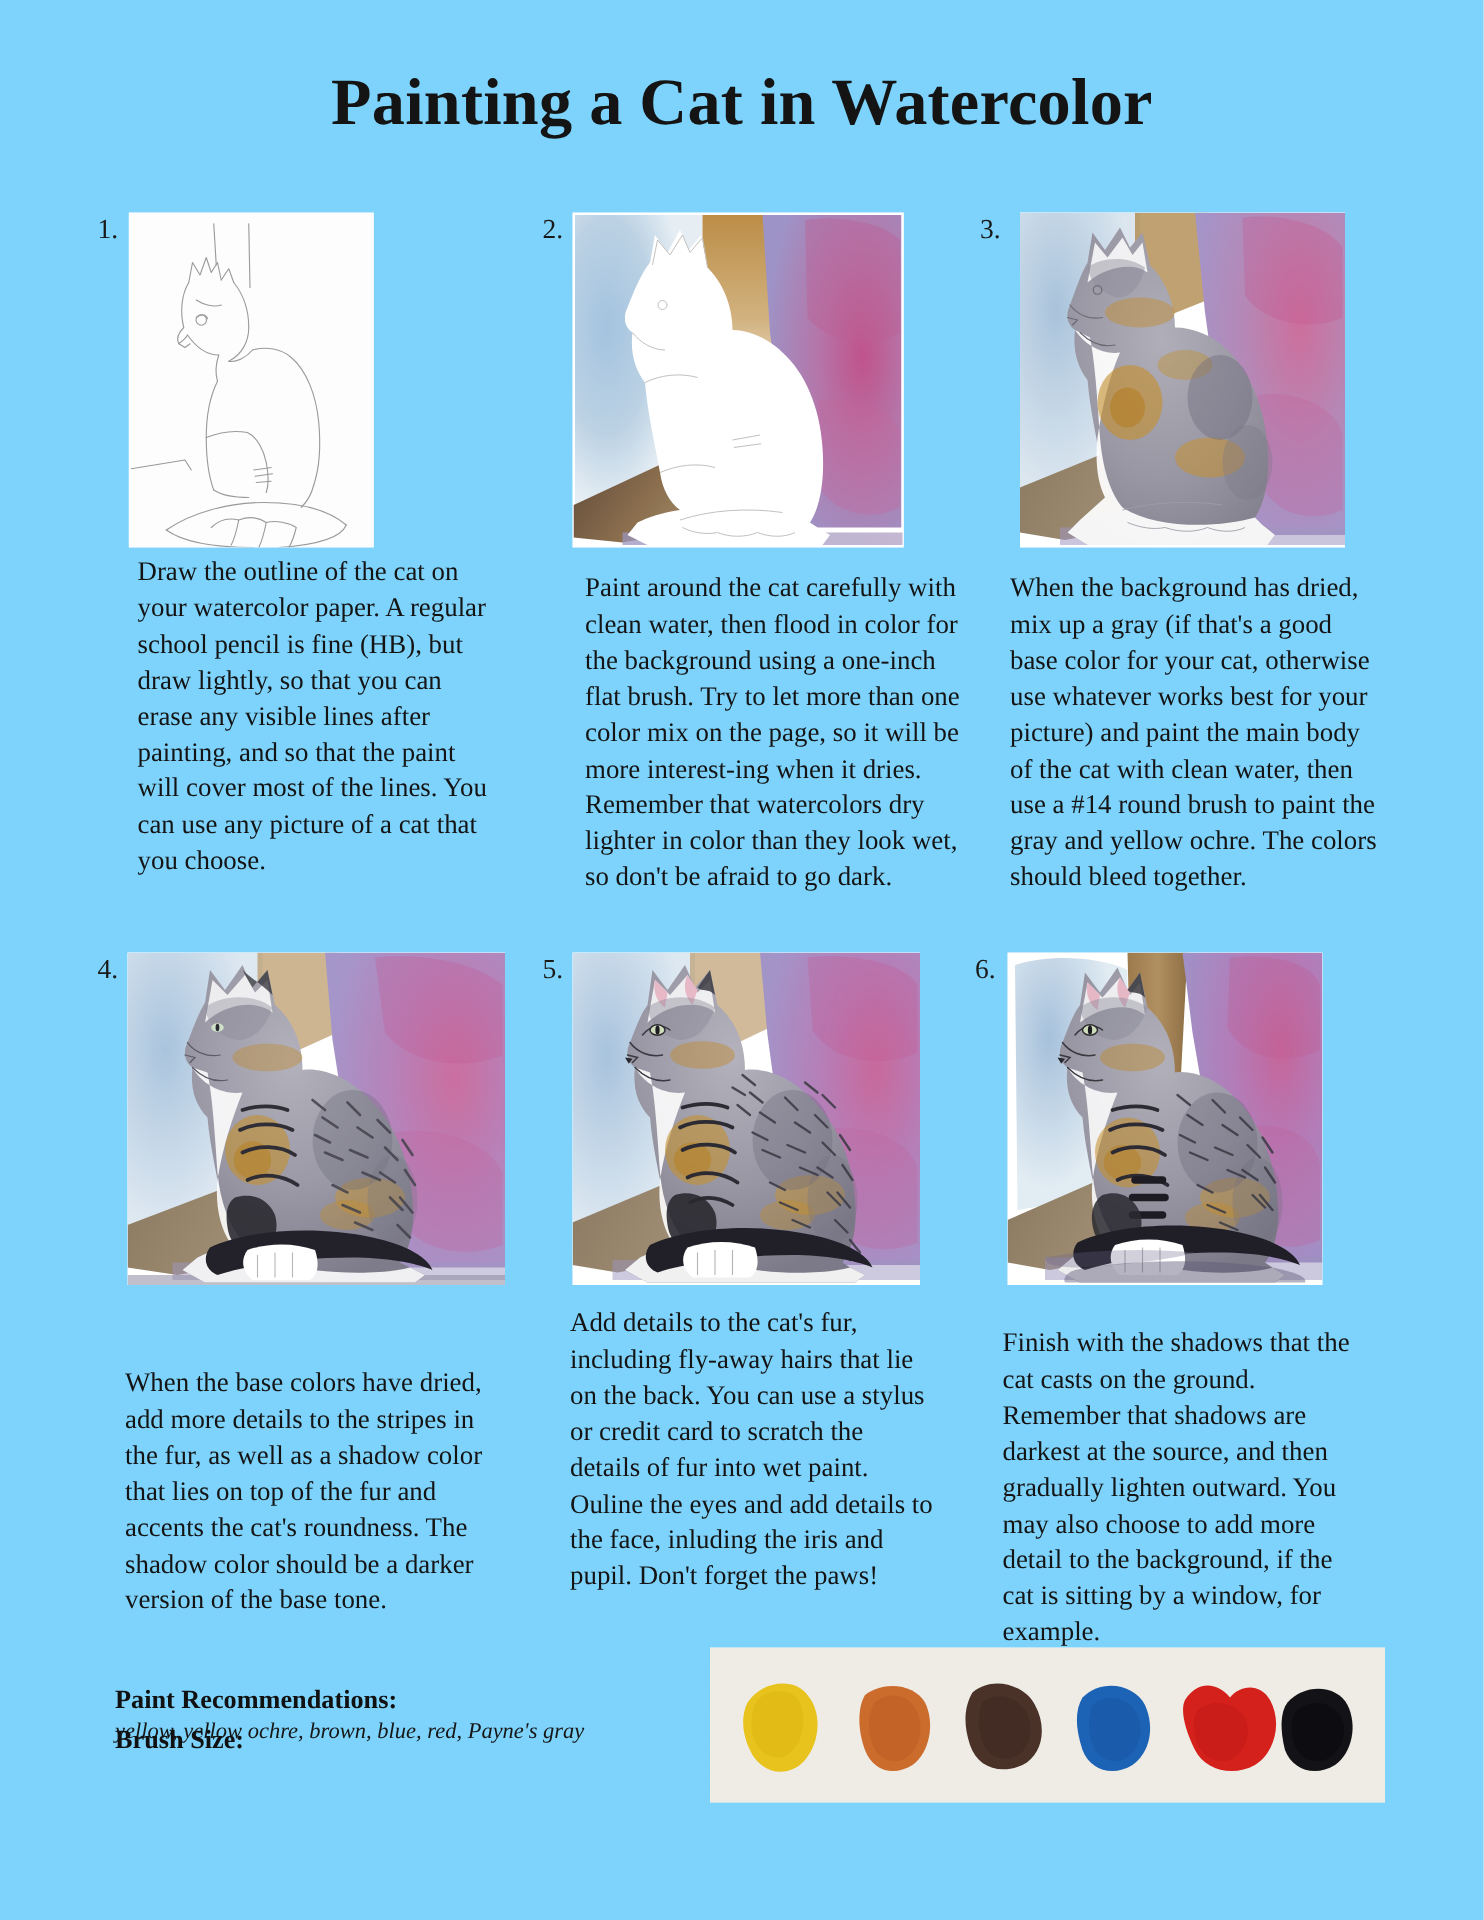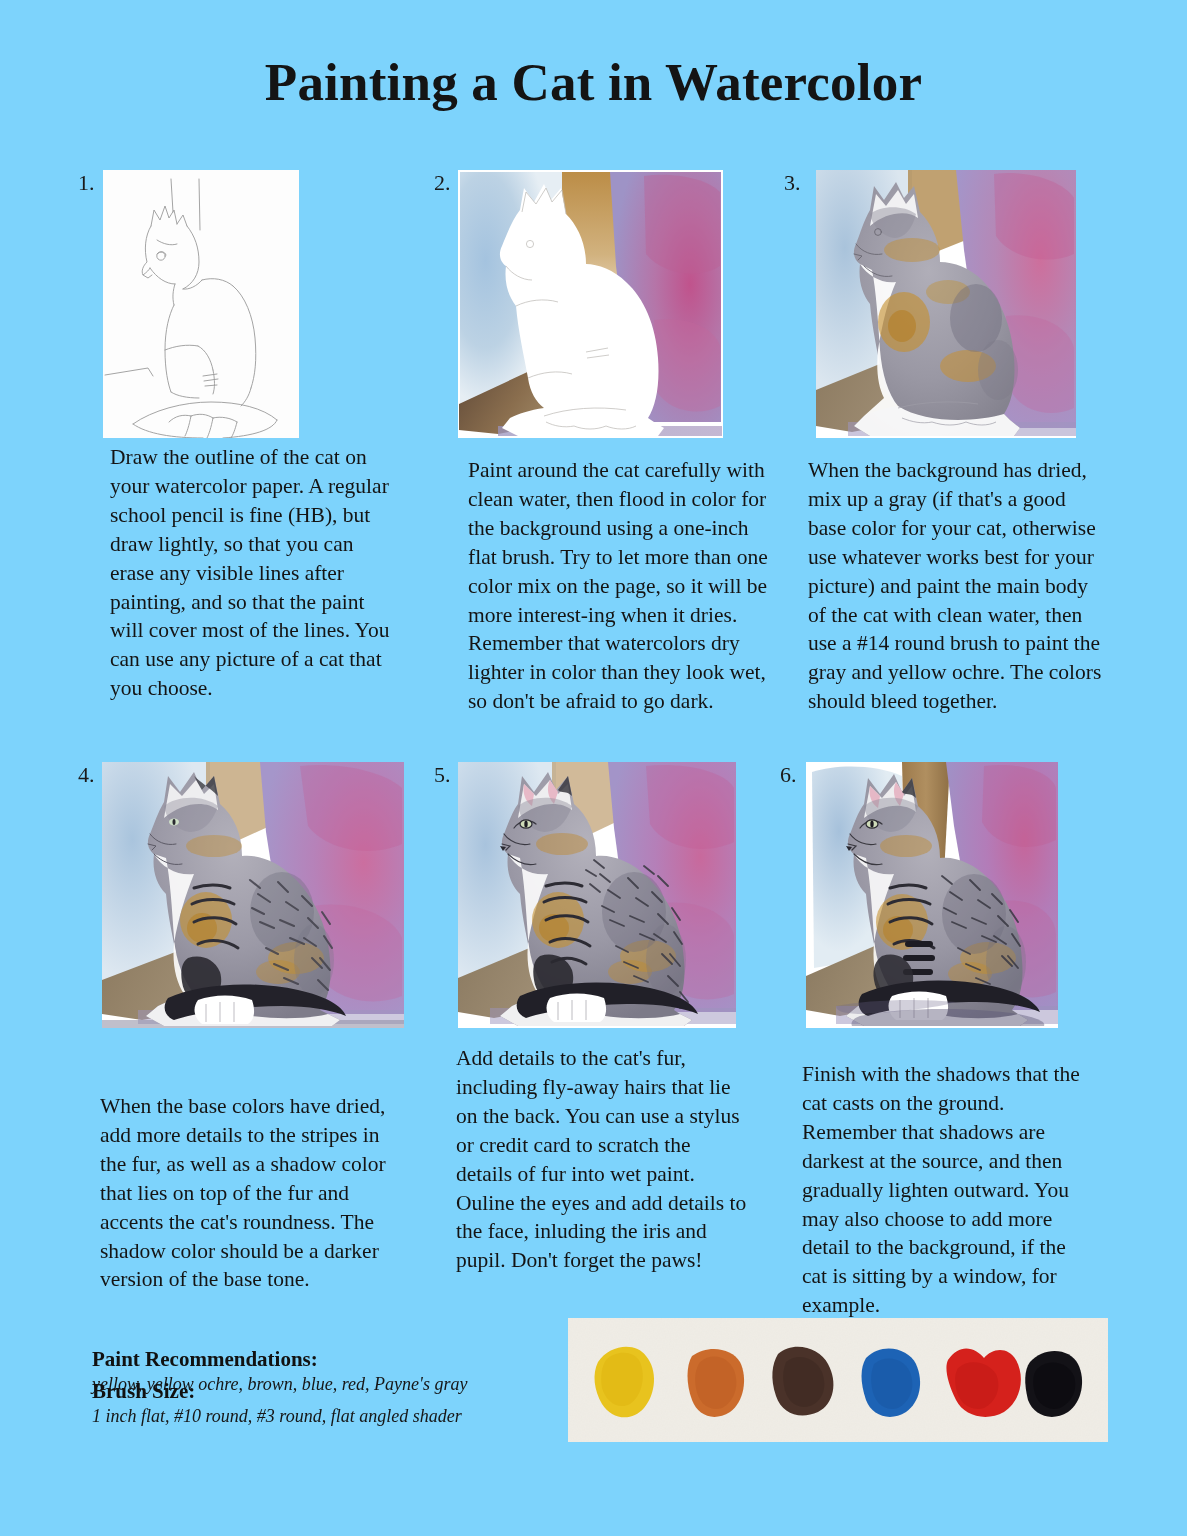"1 inch flat, #10 round," p.rec-body { html: <p>1 inch flat, #10 round, #3 round, flat angled shader</p> -> none }
